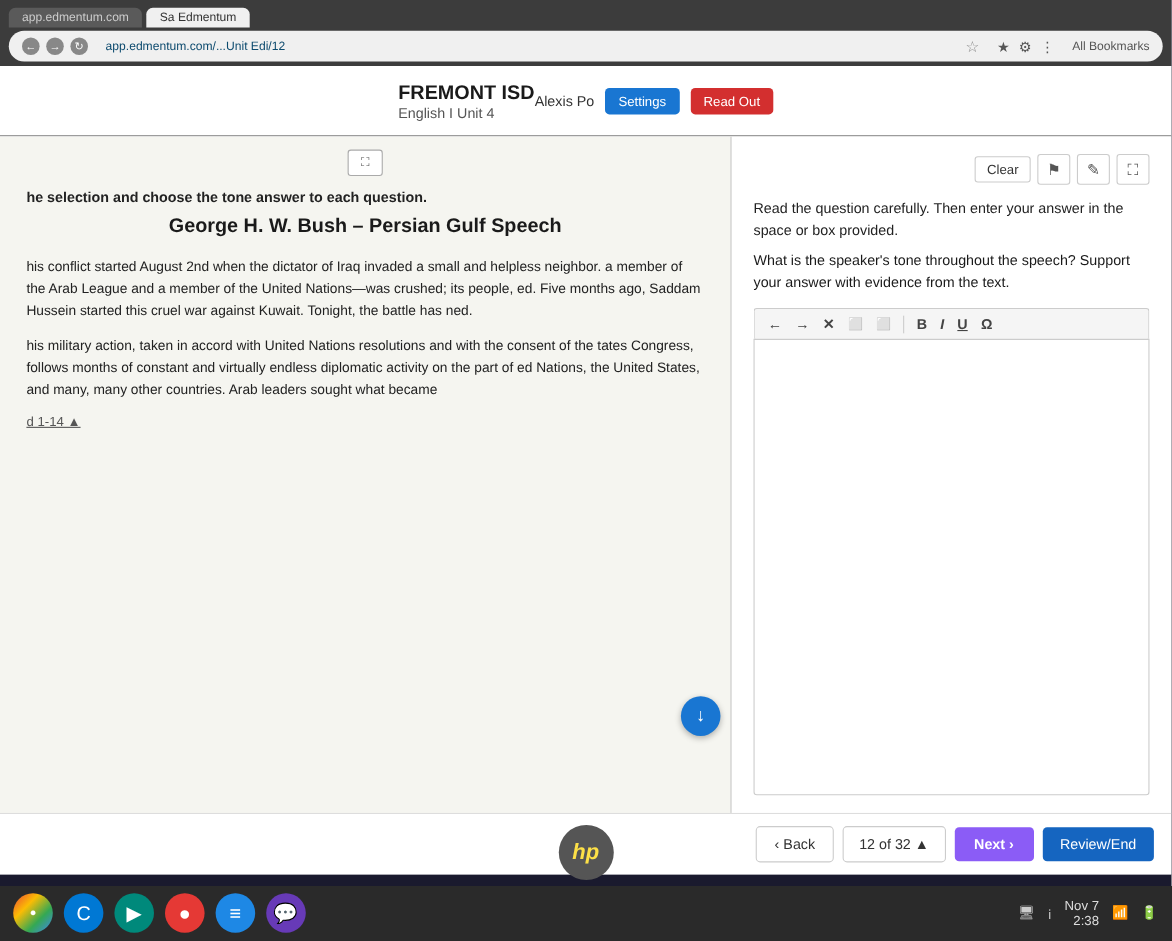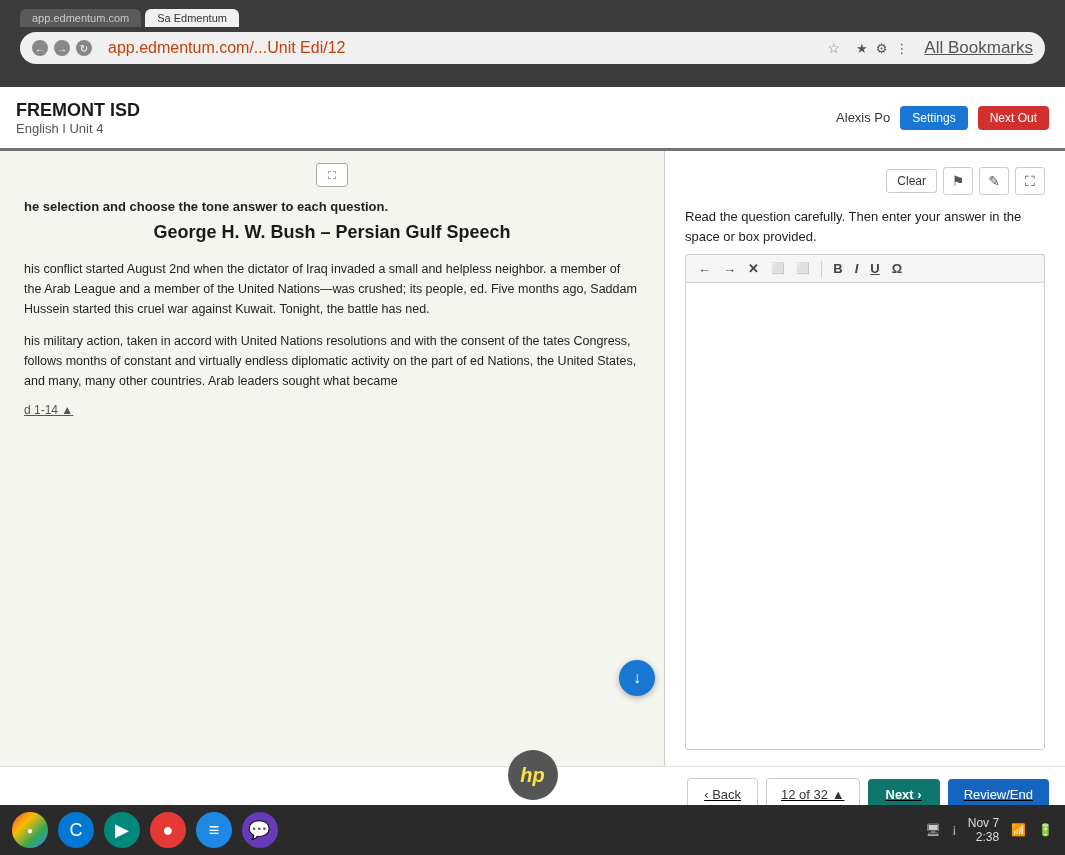"app.edmentum.com" .browser-chrome { height: 87px -> 60px; padding: 4px 20px -> 4px 8px }
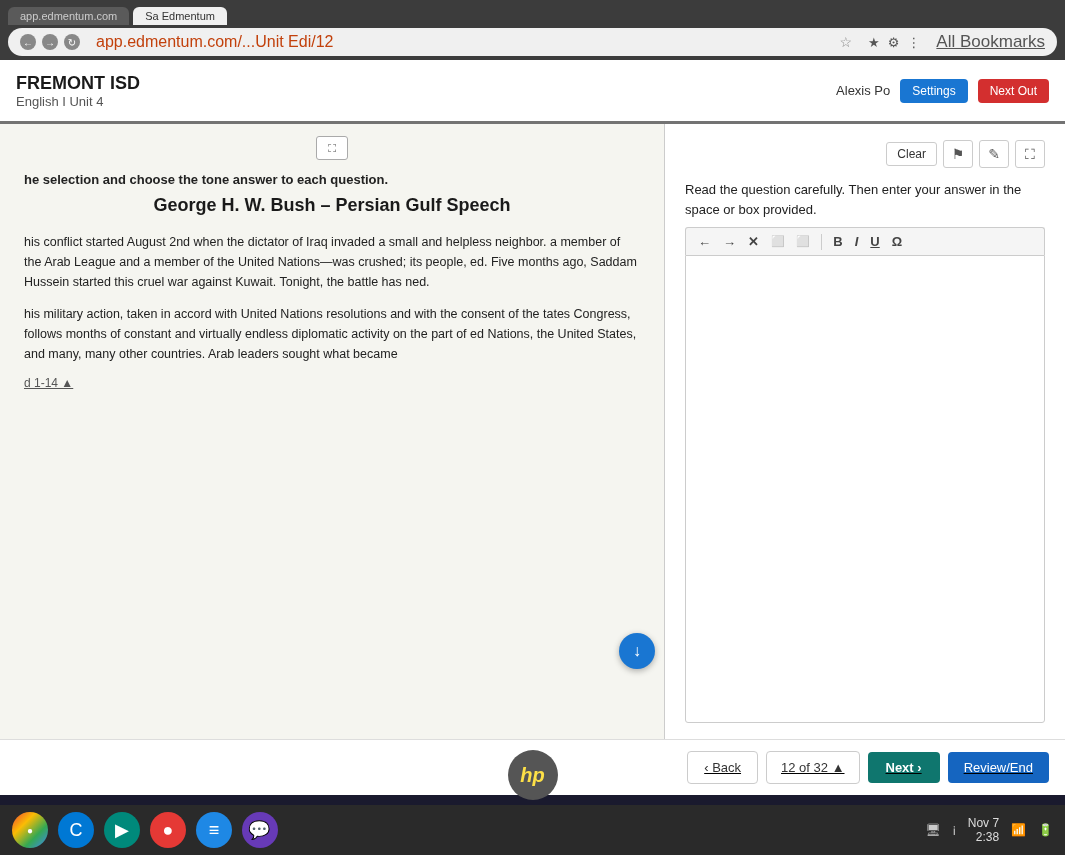"app.edmentum.com/...Unit Edi/12" span { color: #c2410c -> #0c4a6e; font-size: 16px -> 11px }
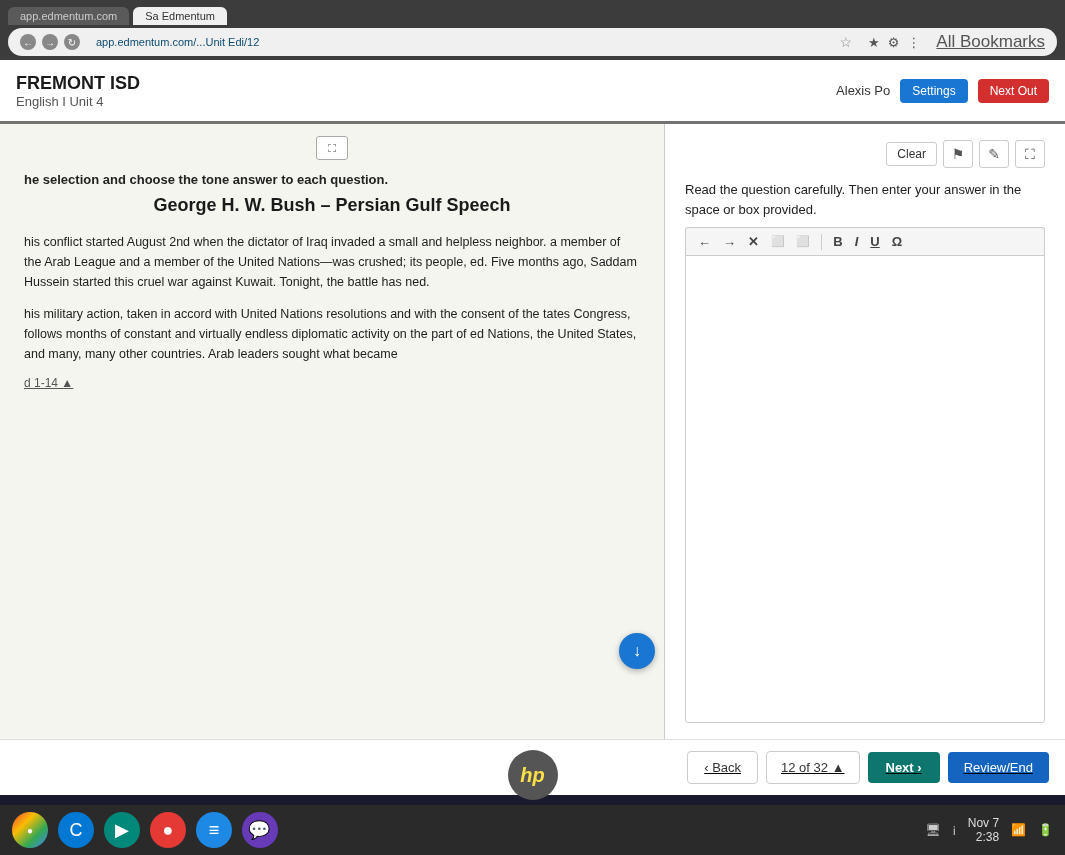"All Bookmarks" span { font-size: 17px -> 11px; text-decoration: underline -> none }
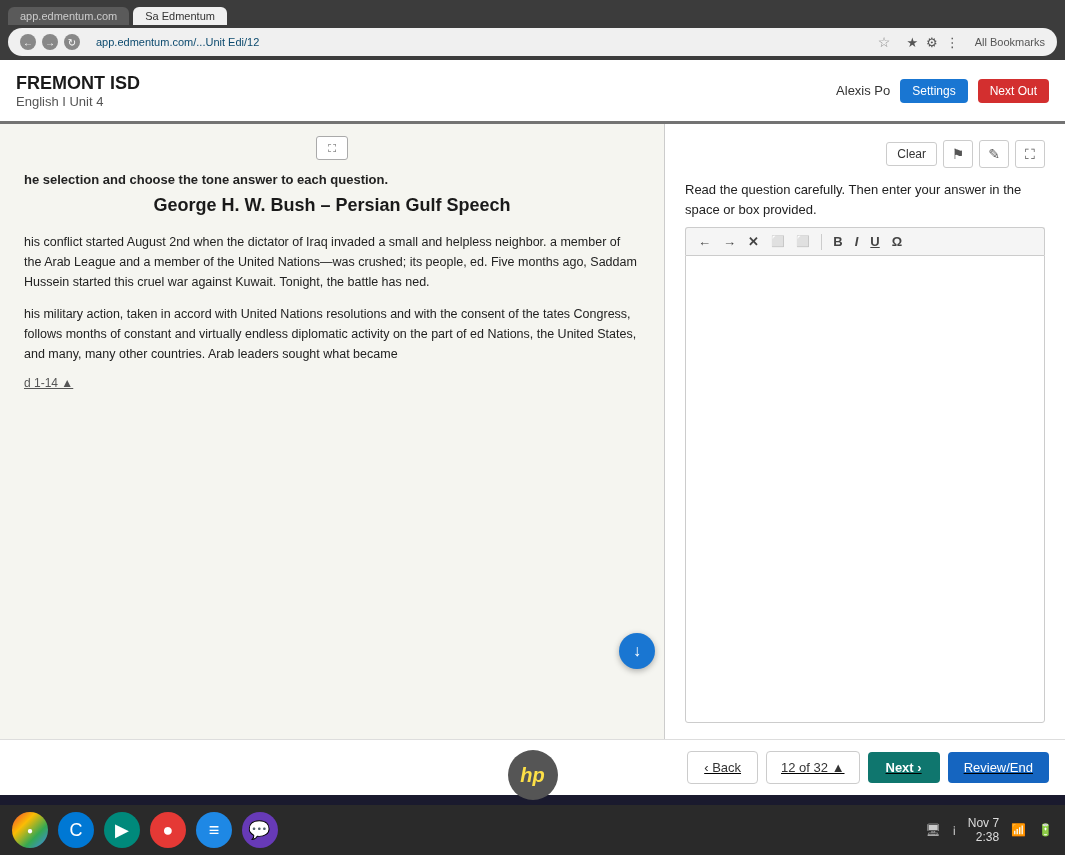"FREMONT ISD" .app-header { border-bottom: 3px solid #737373 -> 1px solid #737373; justify-content: space-between -> center }
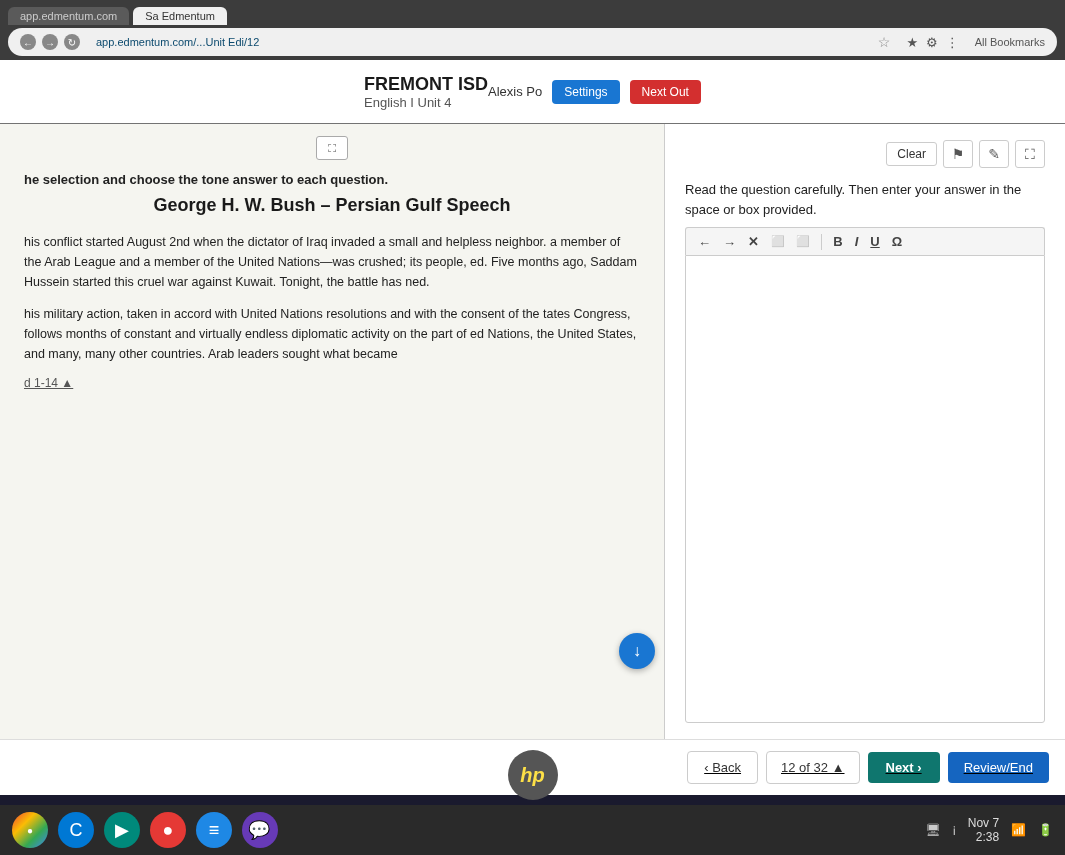"Next Out" button.btn-signout { text: Next -> Read }
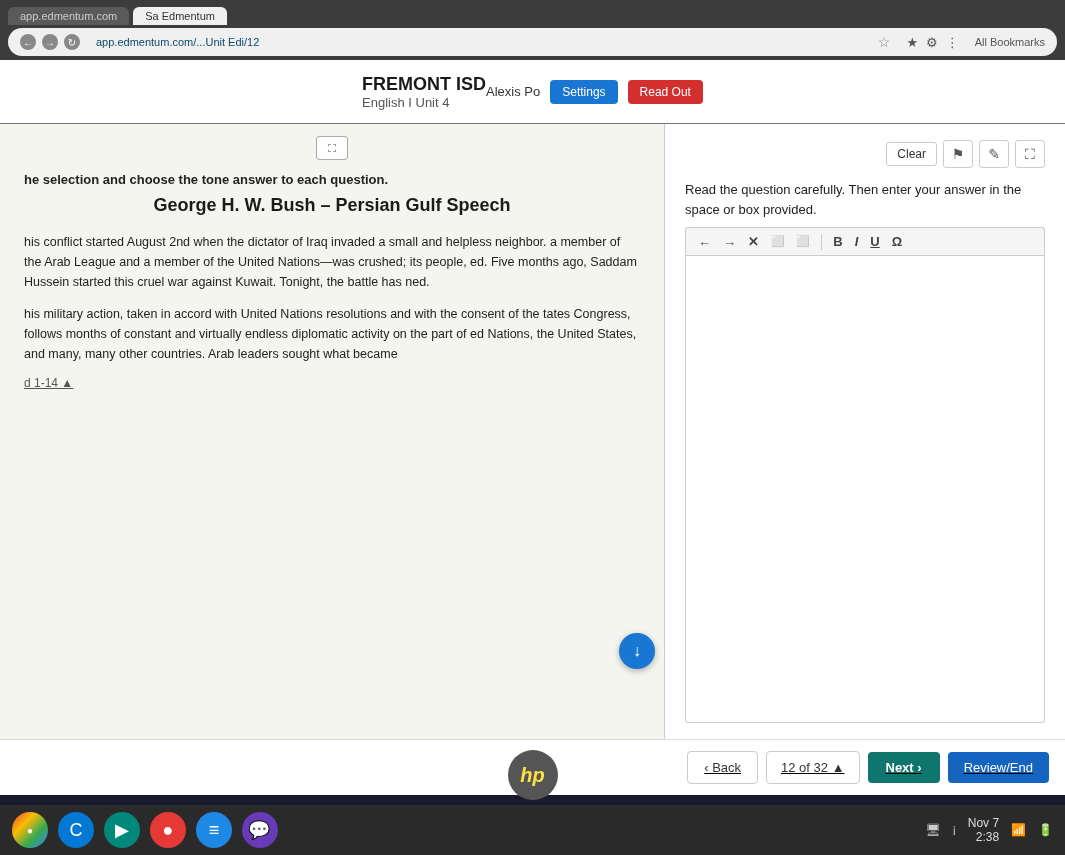"What is the speaker's tone" div.question-text { html: none -> <div>What is the speaker's tone throughout the speech? Support your answer with evidence from the text.</div> }
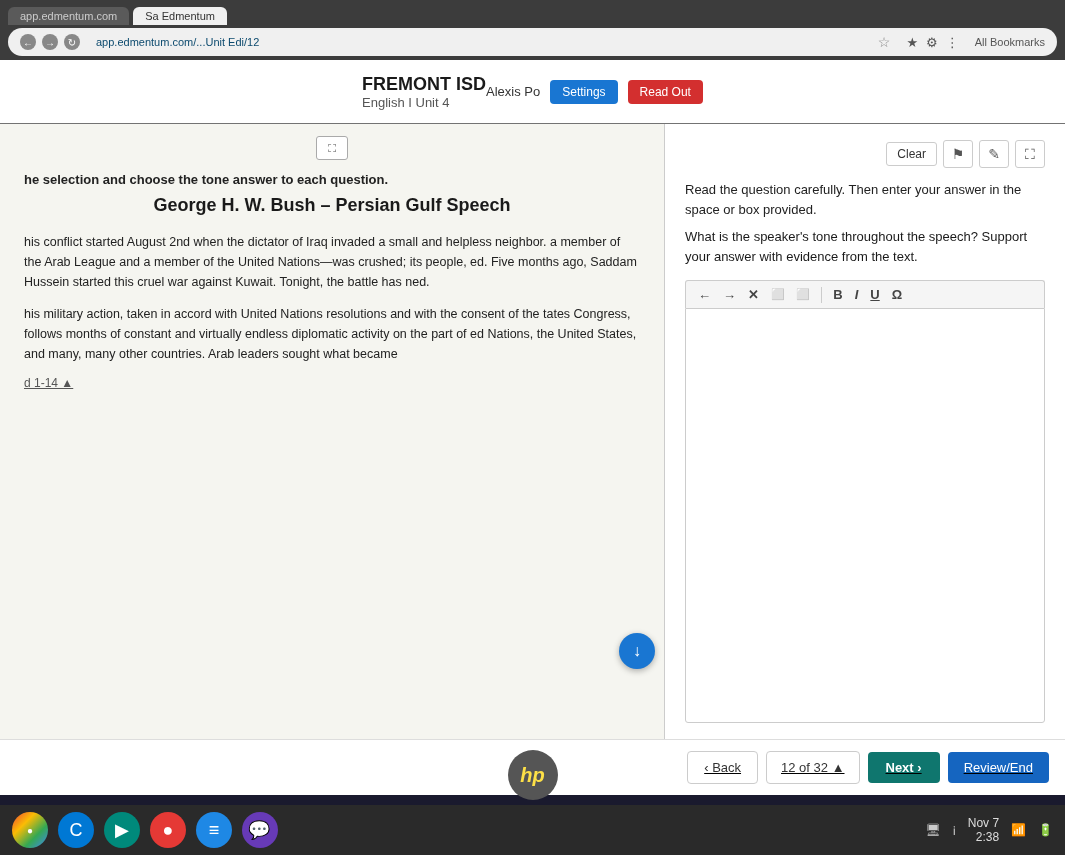"‹ Back" .bottom-nav { text-decoration: underline -> none }
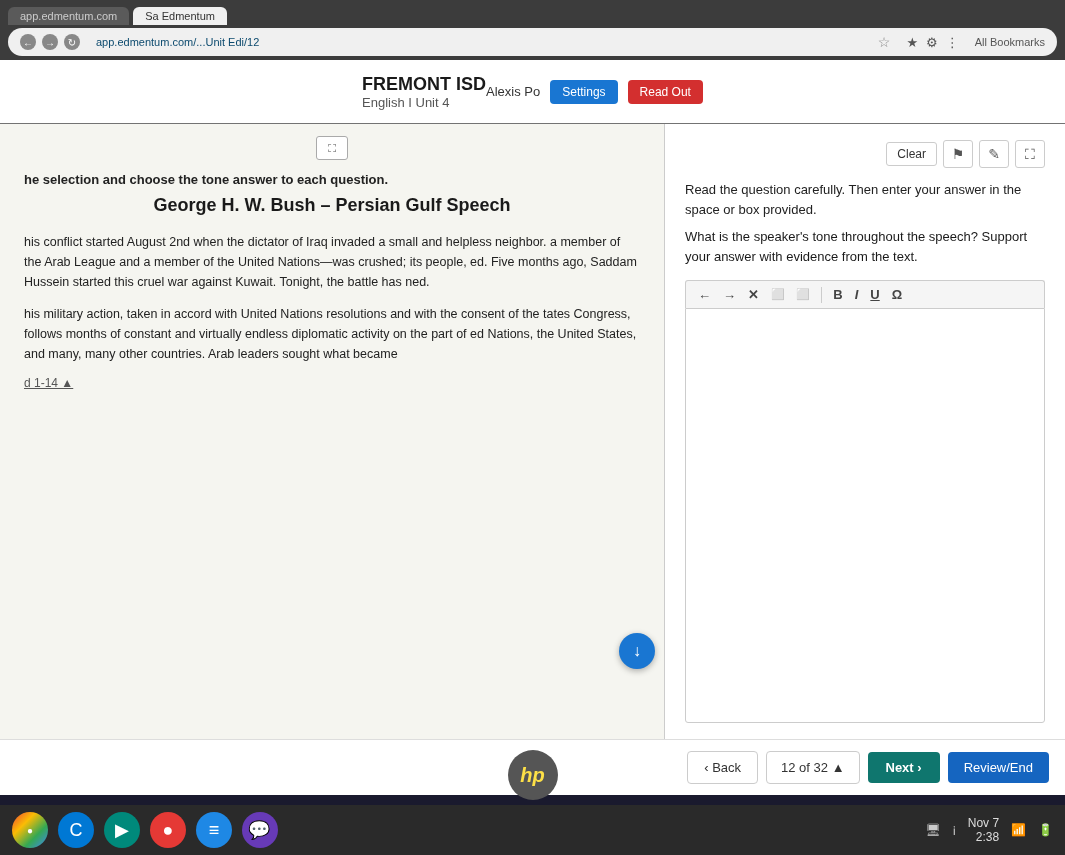"Next ›" .nav-next-btn { background: #0f766e -> #8b5cf6 }
